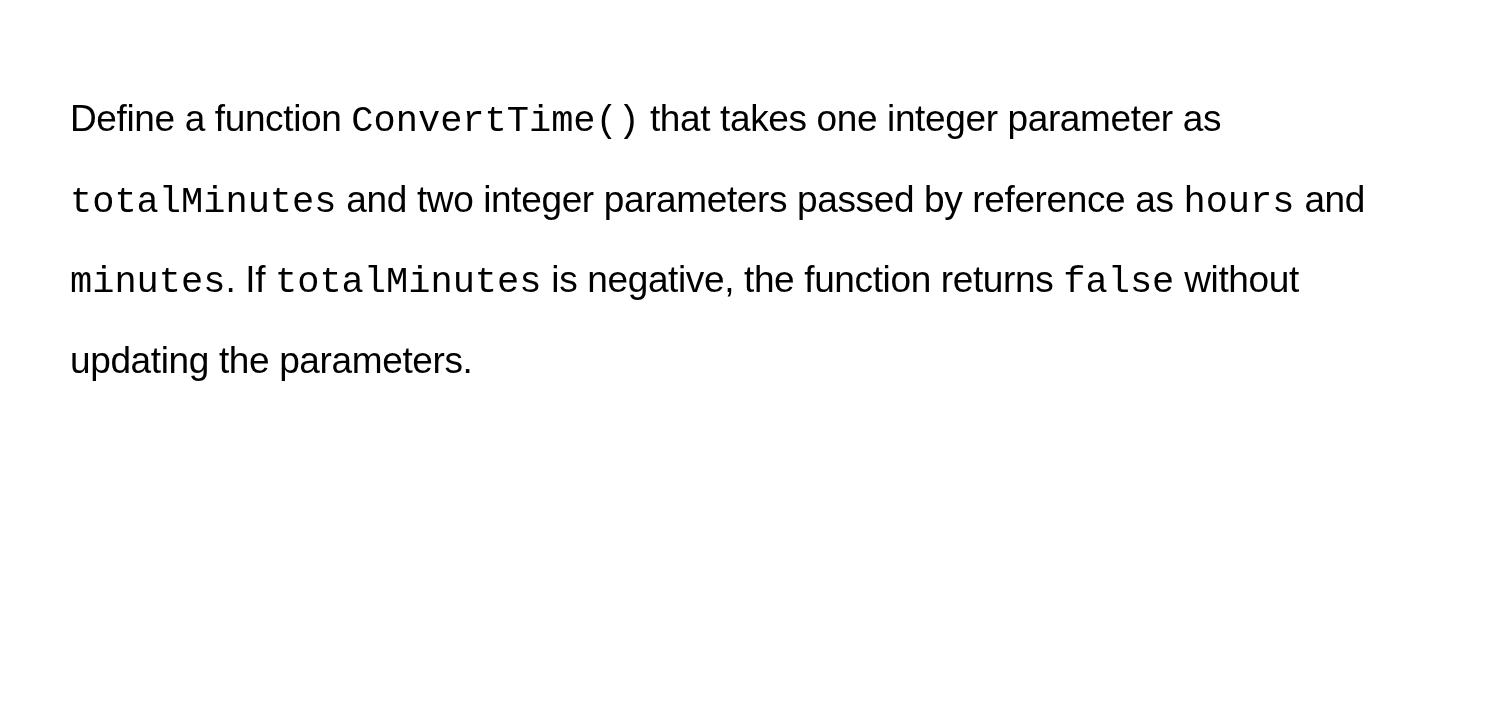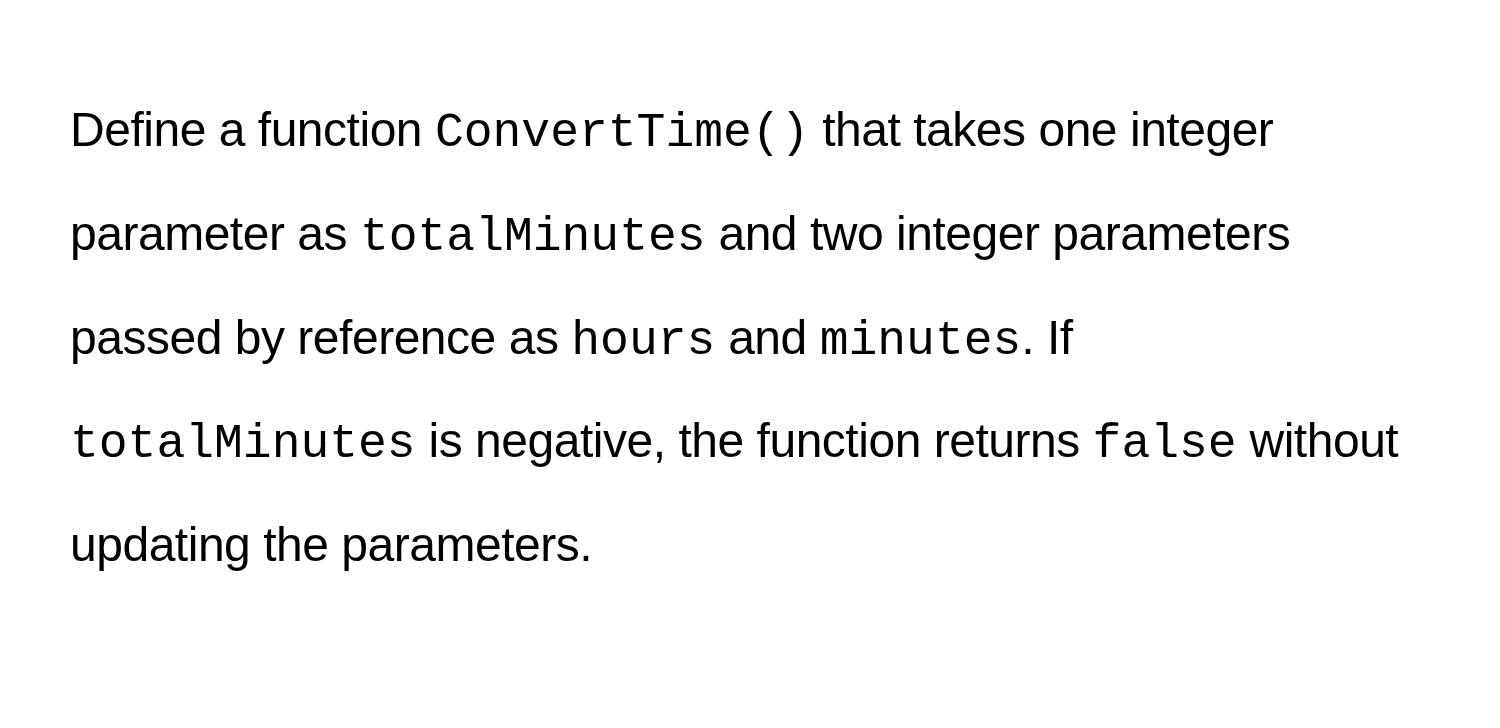"Define a function ConvertTime() that" .content { font-size: 48px -> 37px }
